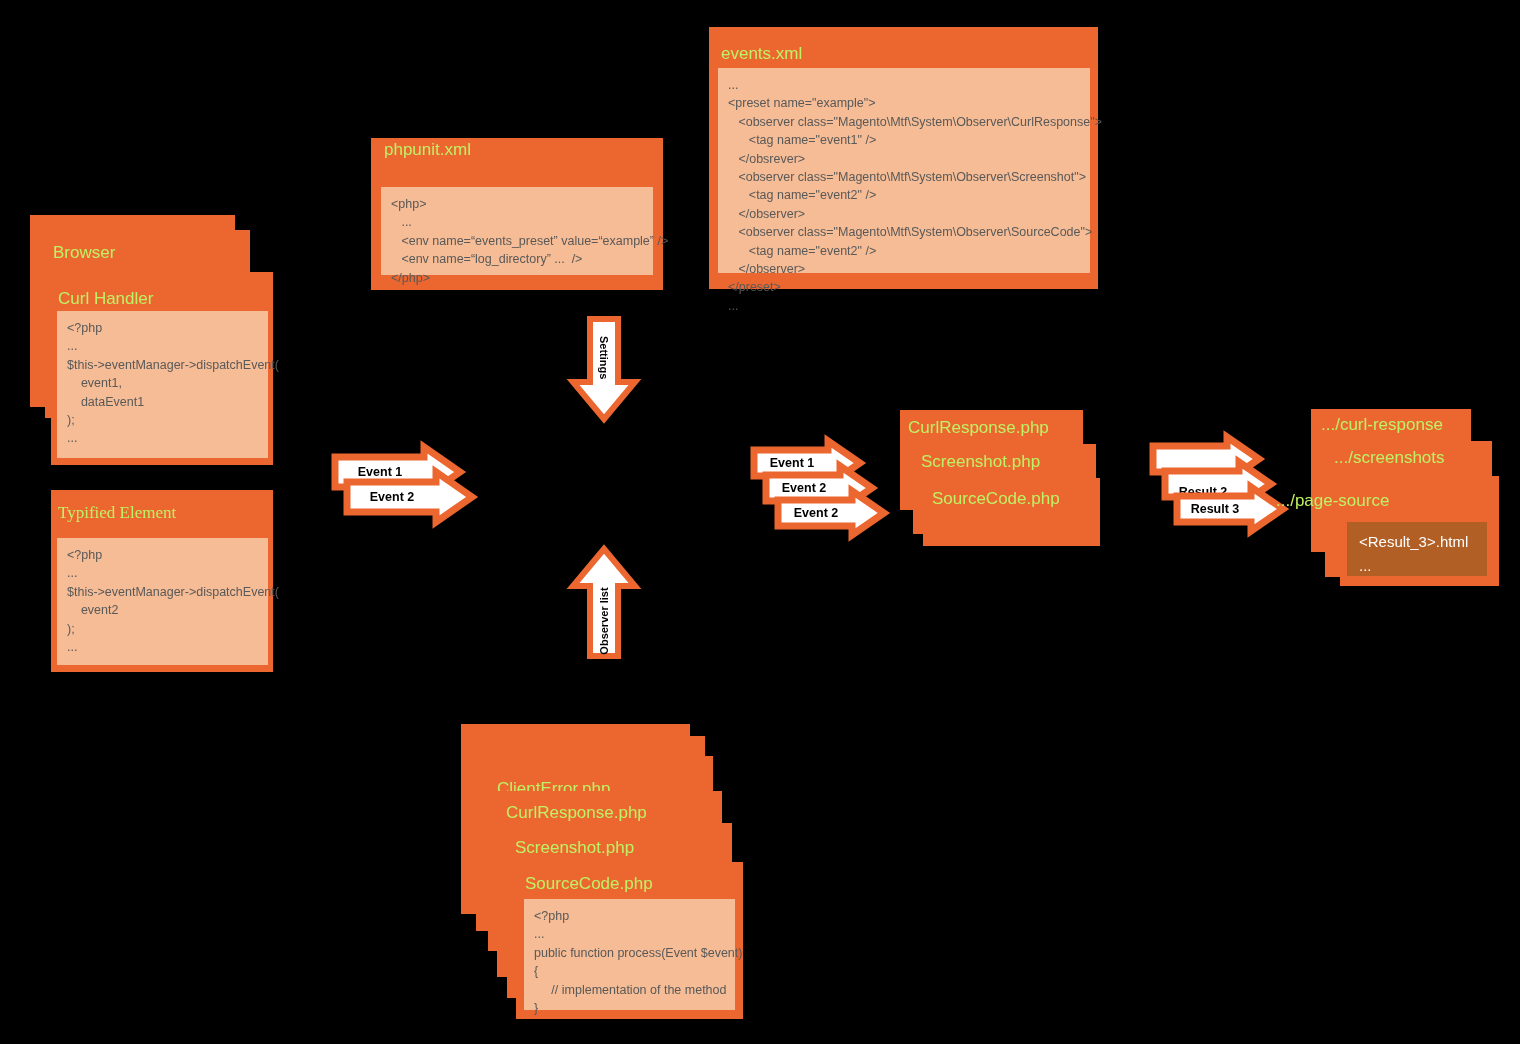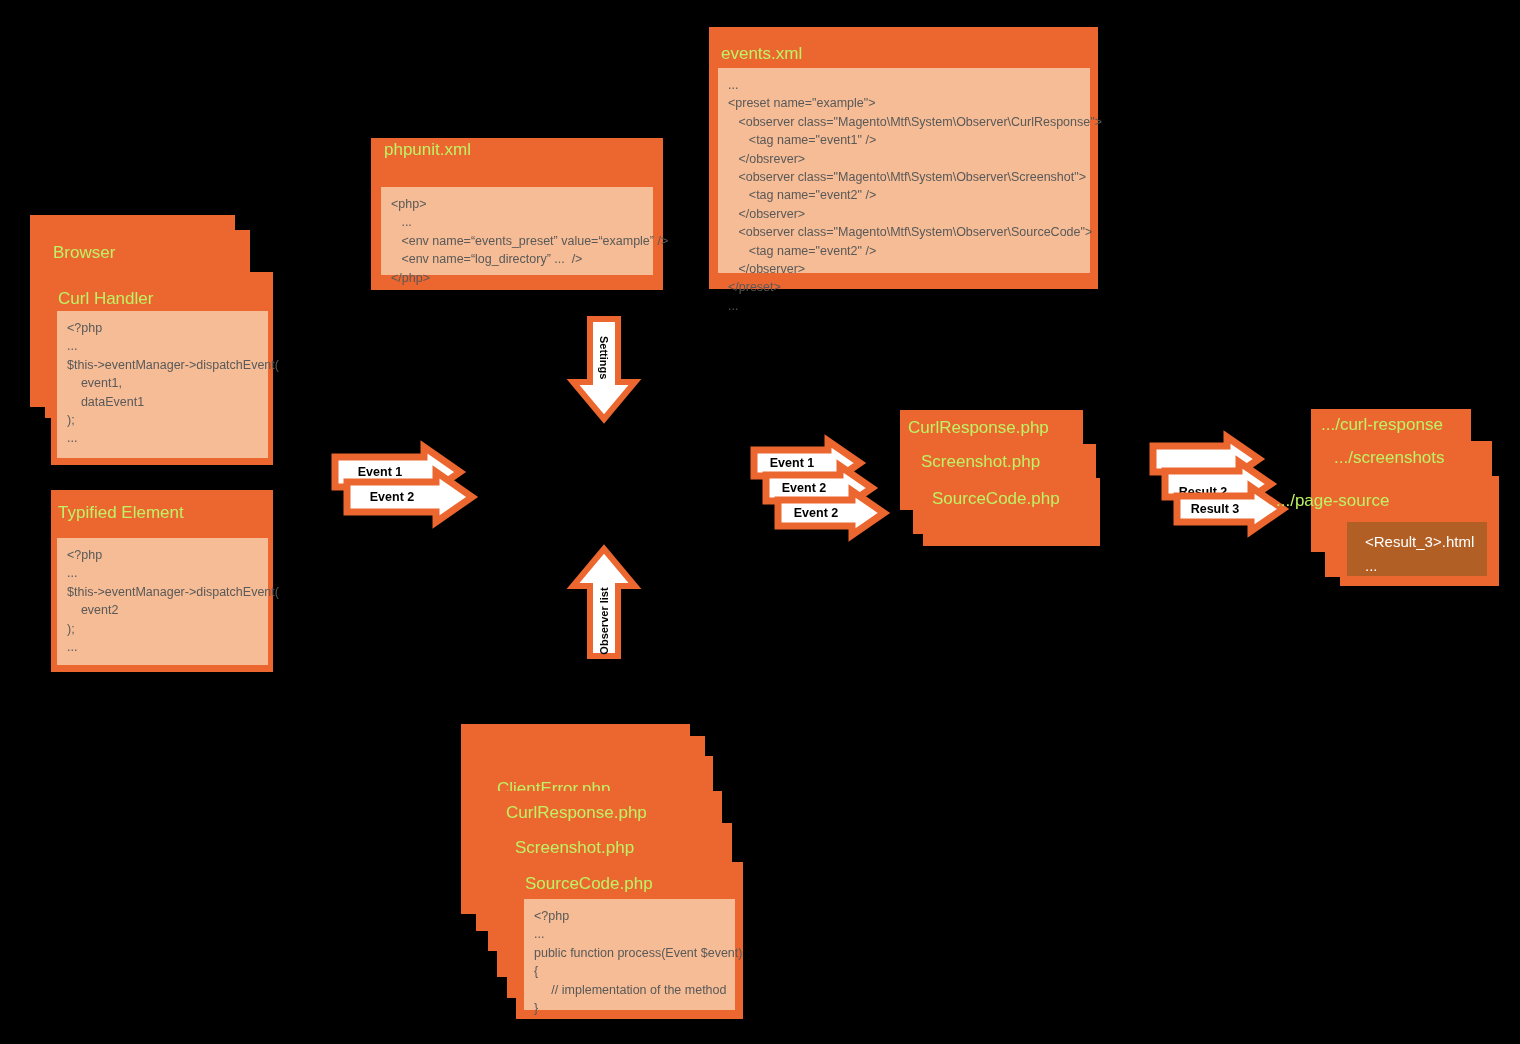"Typified Element" div.box-title { font-family: none -> Liberation Serif, serif }
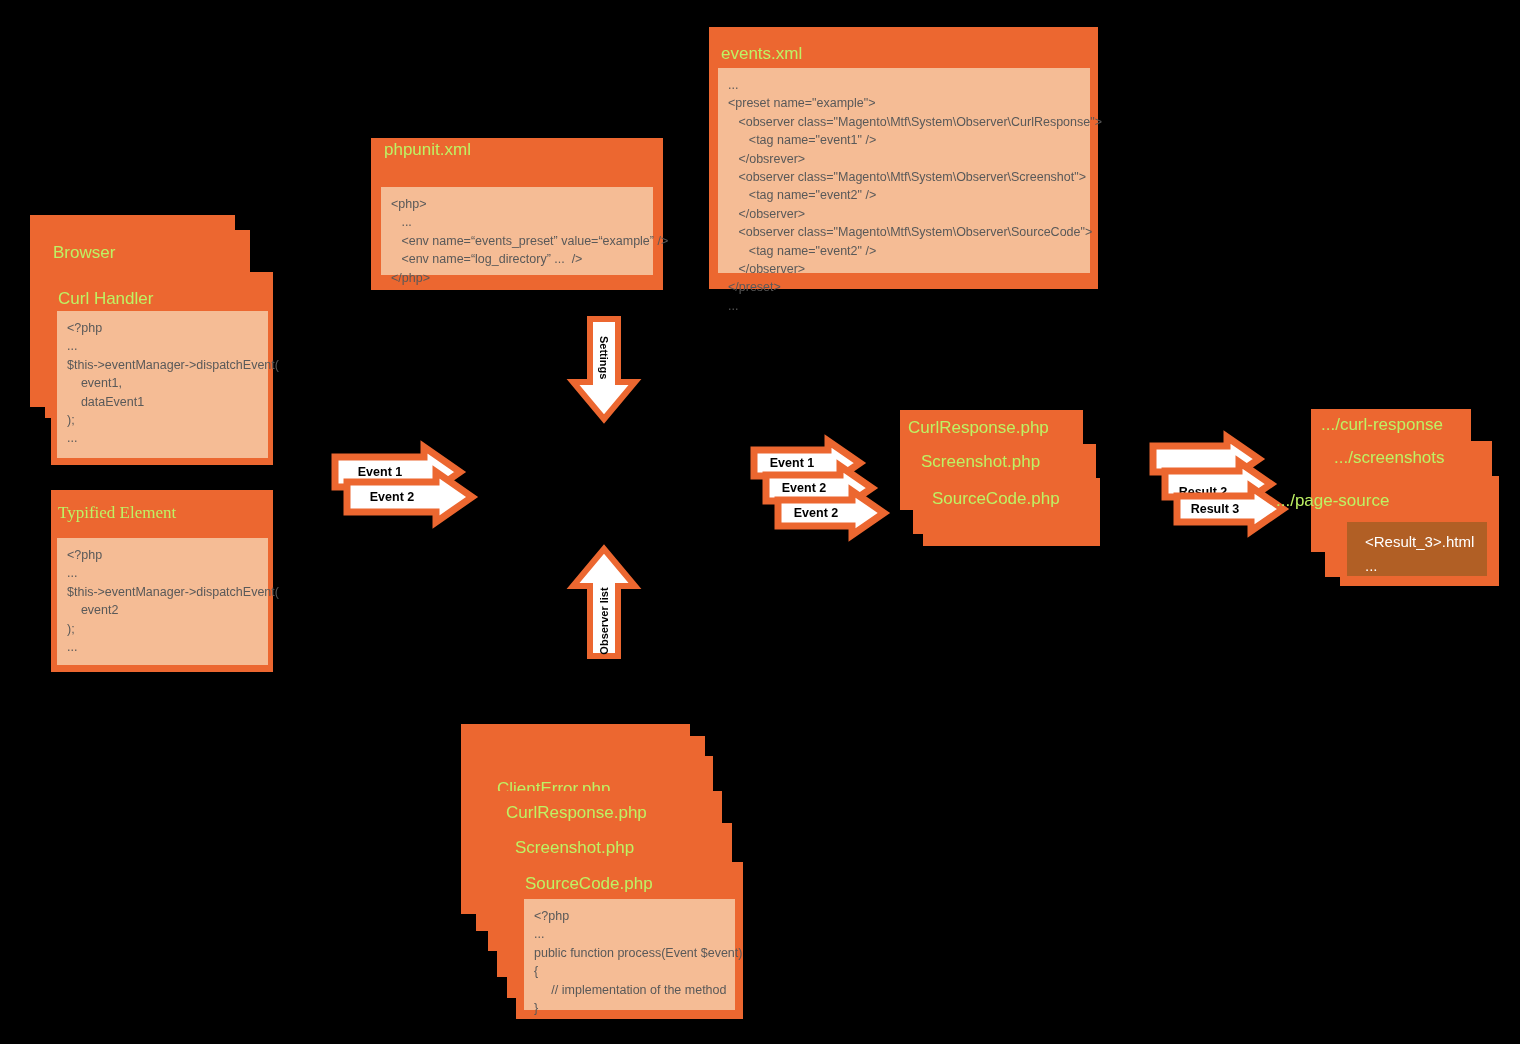"<Result_3>.html" .brown { padding: 8px 18px -> 8px 12px }
